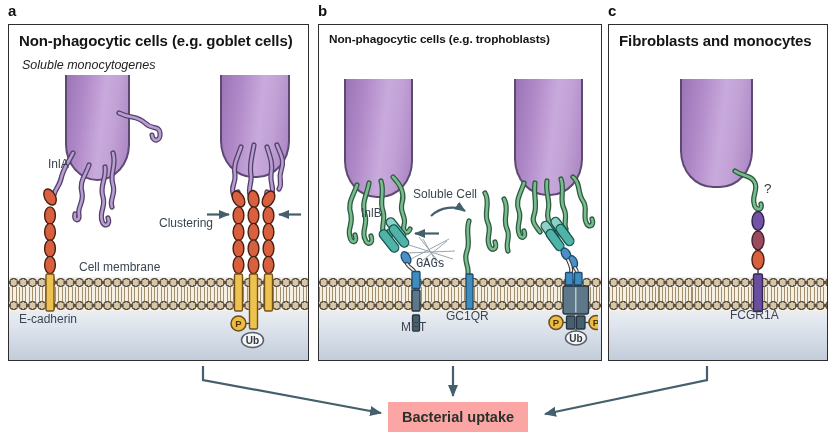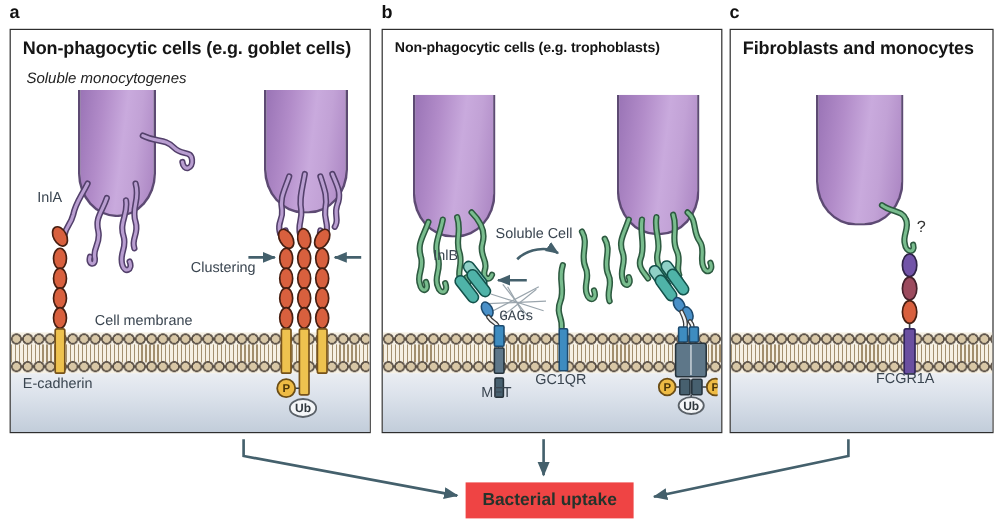"InlA" div.lbl { left: 22px -> 39px }
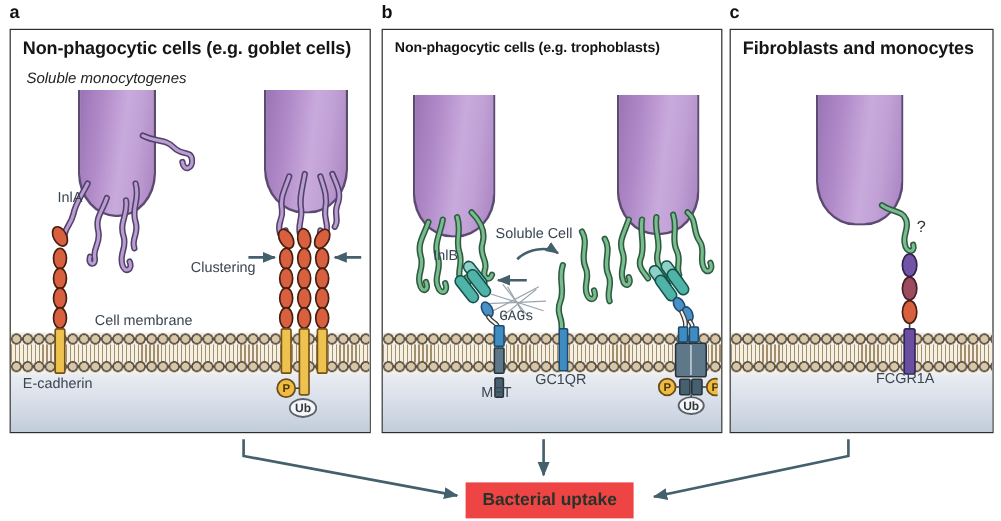"Bacterial uptake" .uptake { background: #ef4444 -> #fca5a5 }
